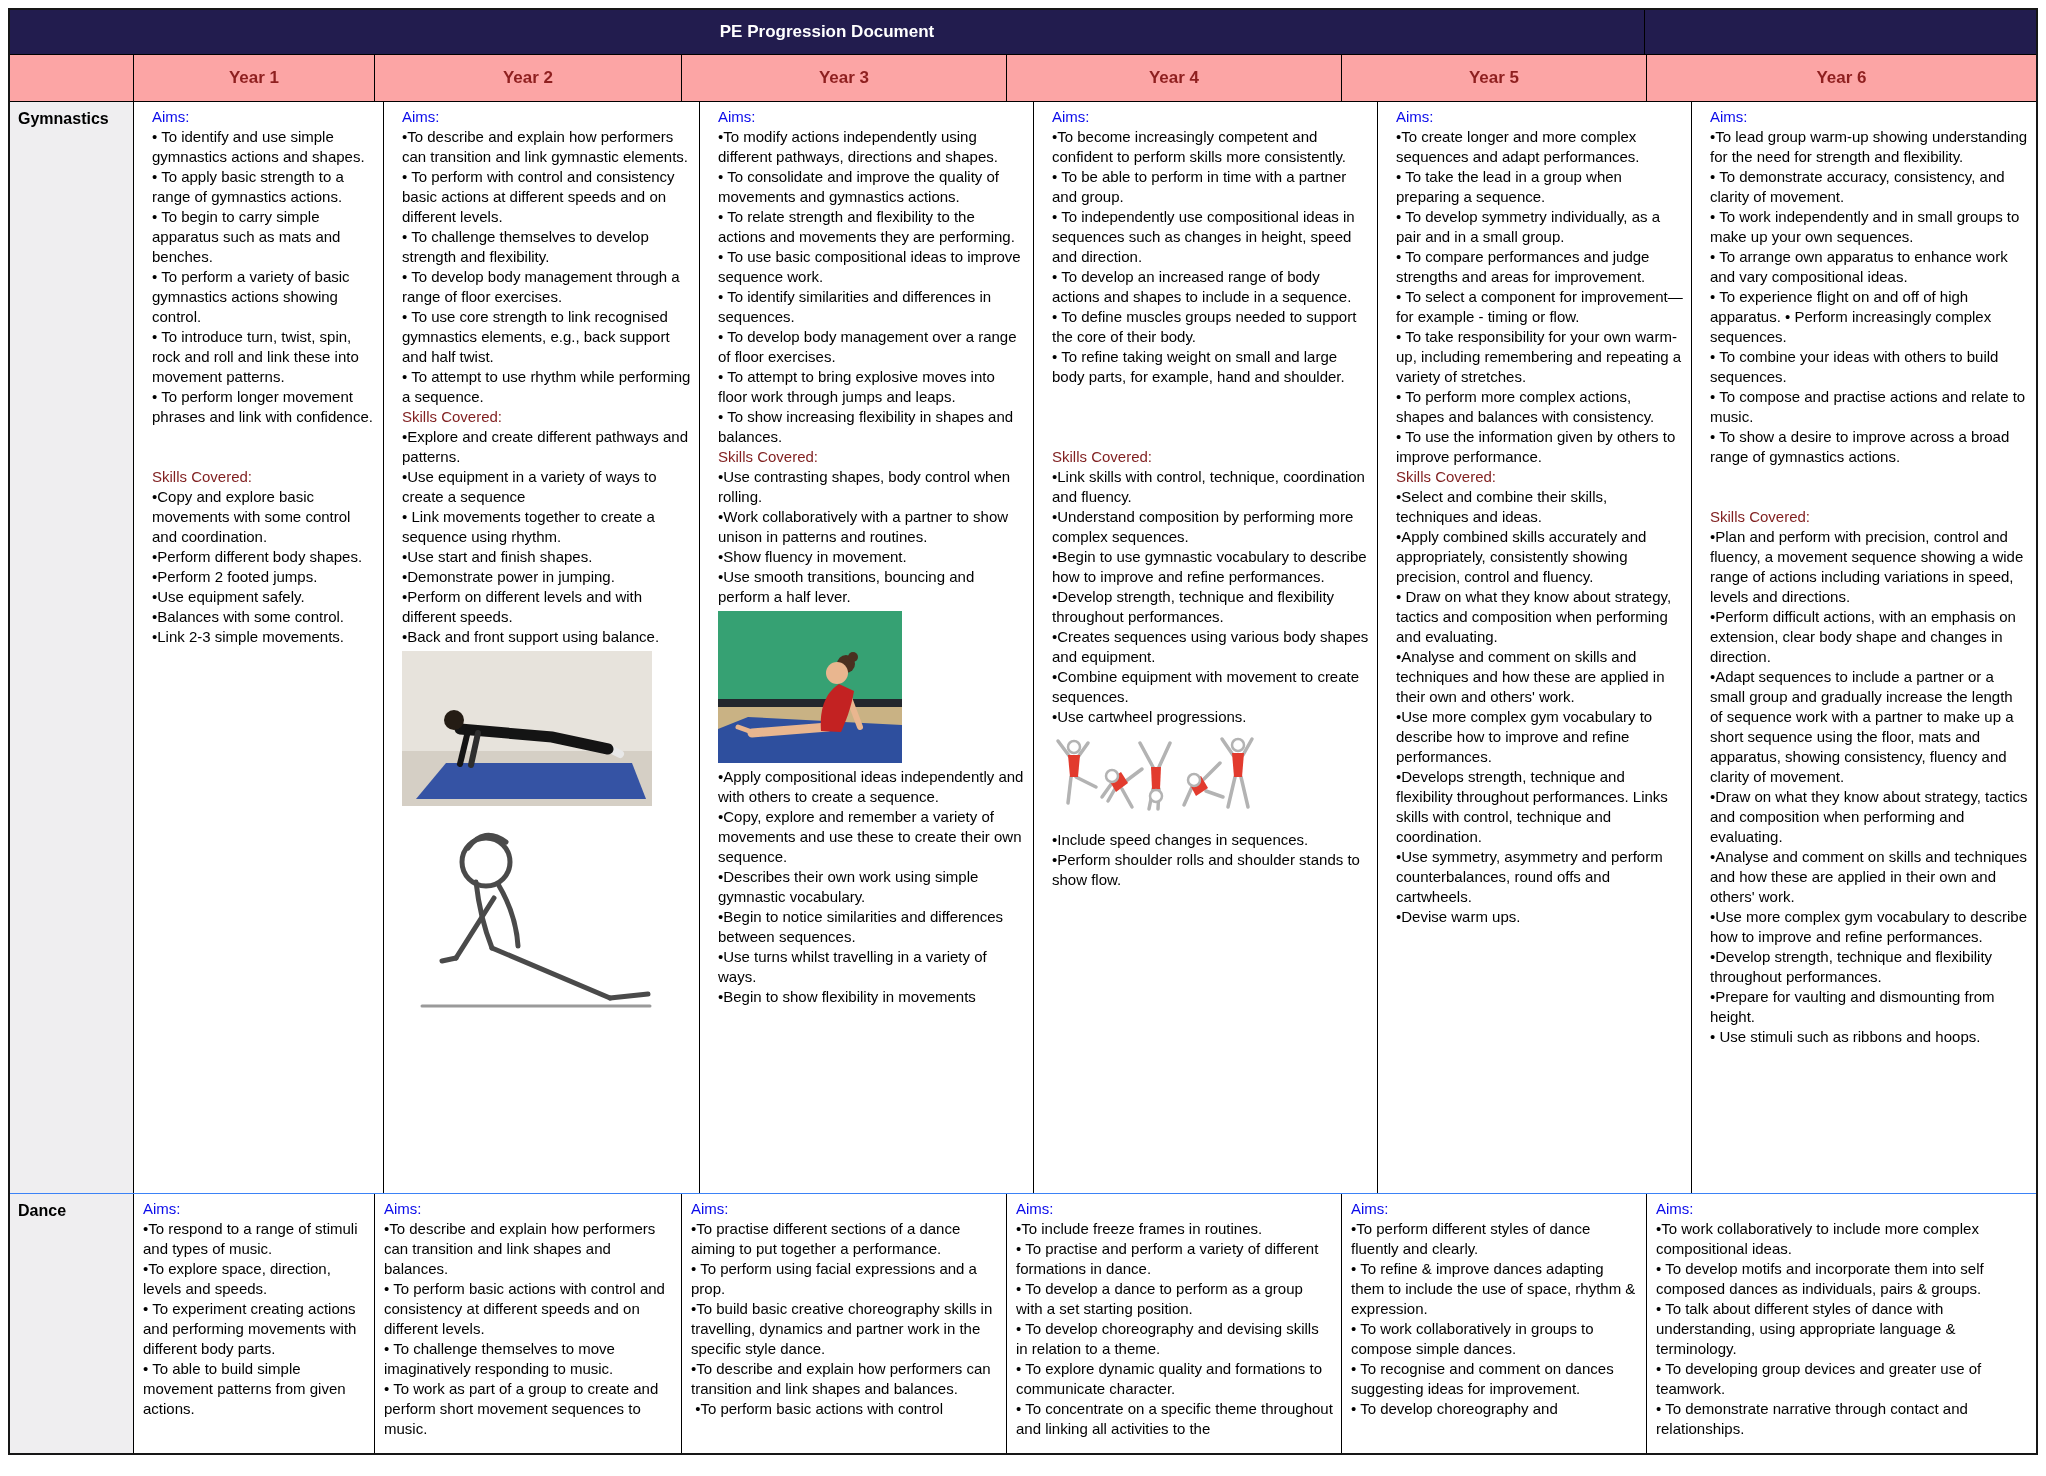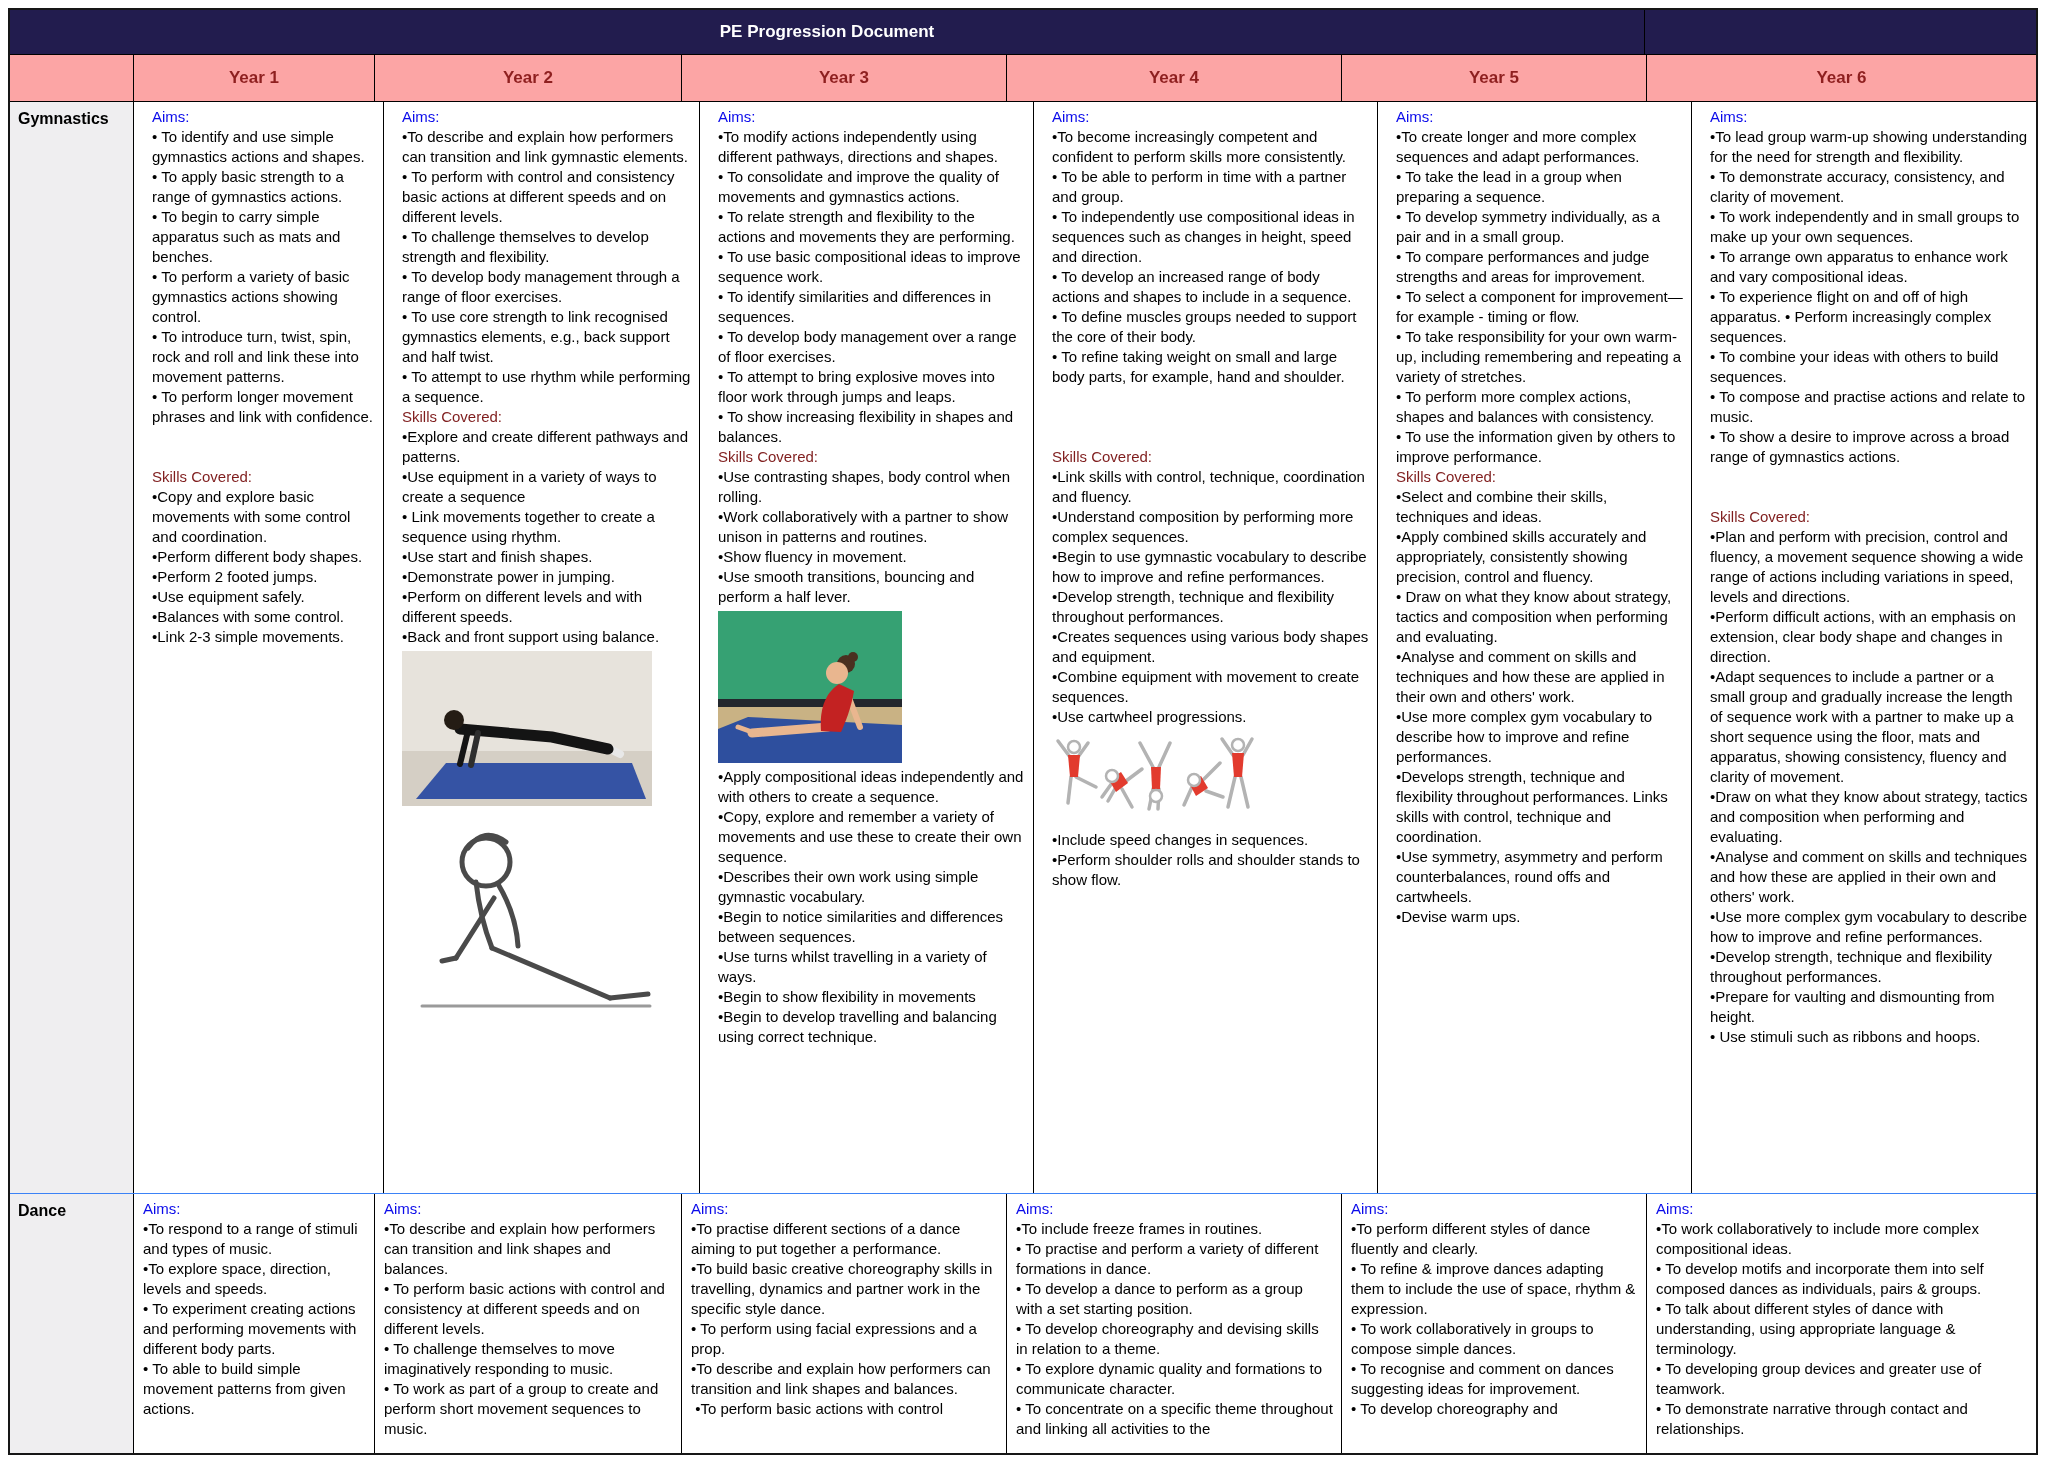"•Begin to develop travelling and" p { html: <p>•Begin to develop travelling and balancing using correct technique.</p> -> none }
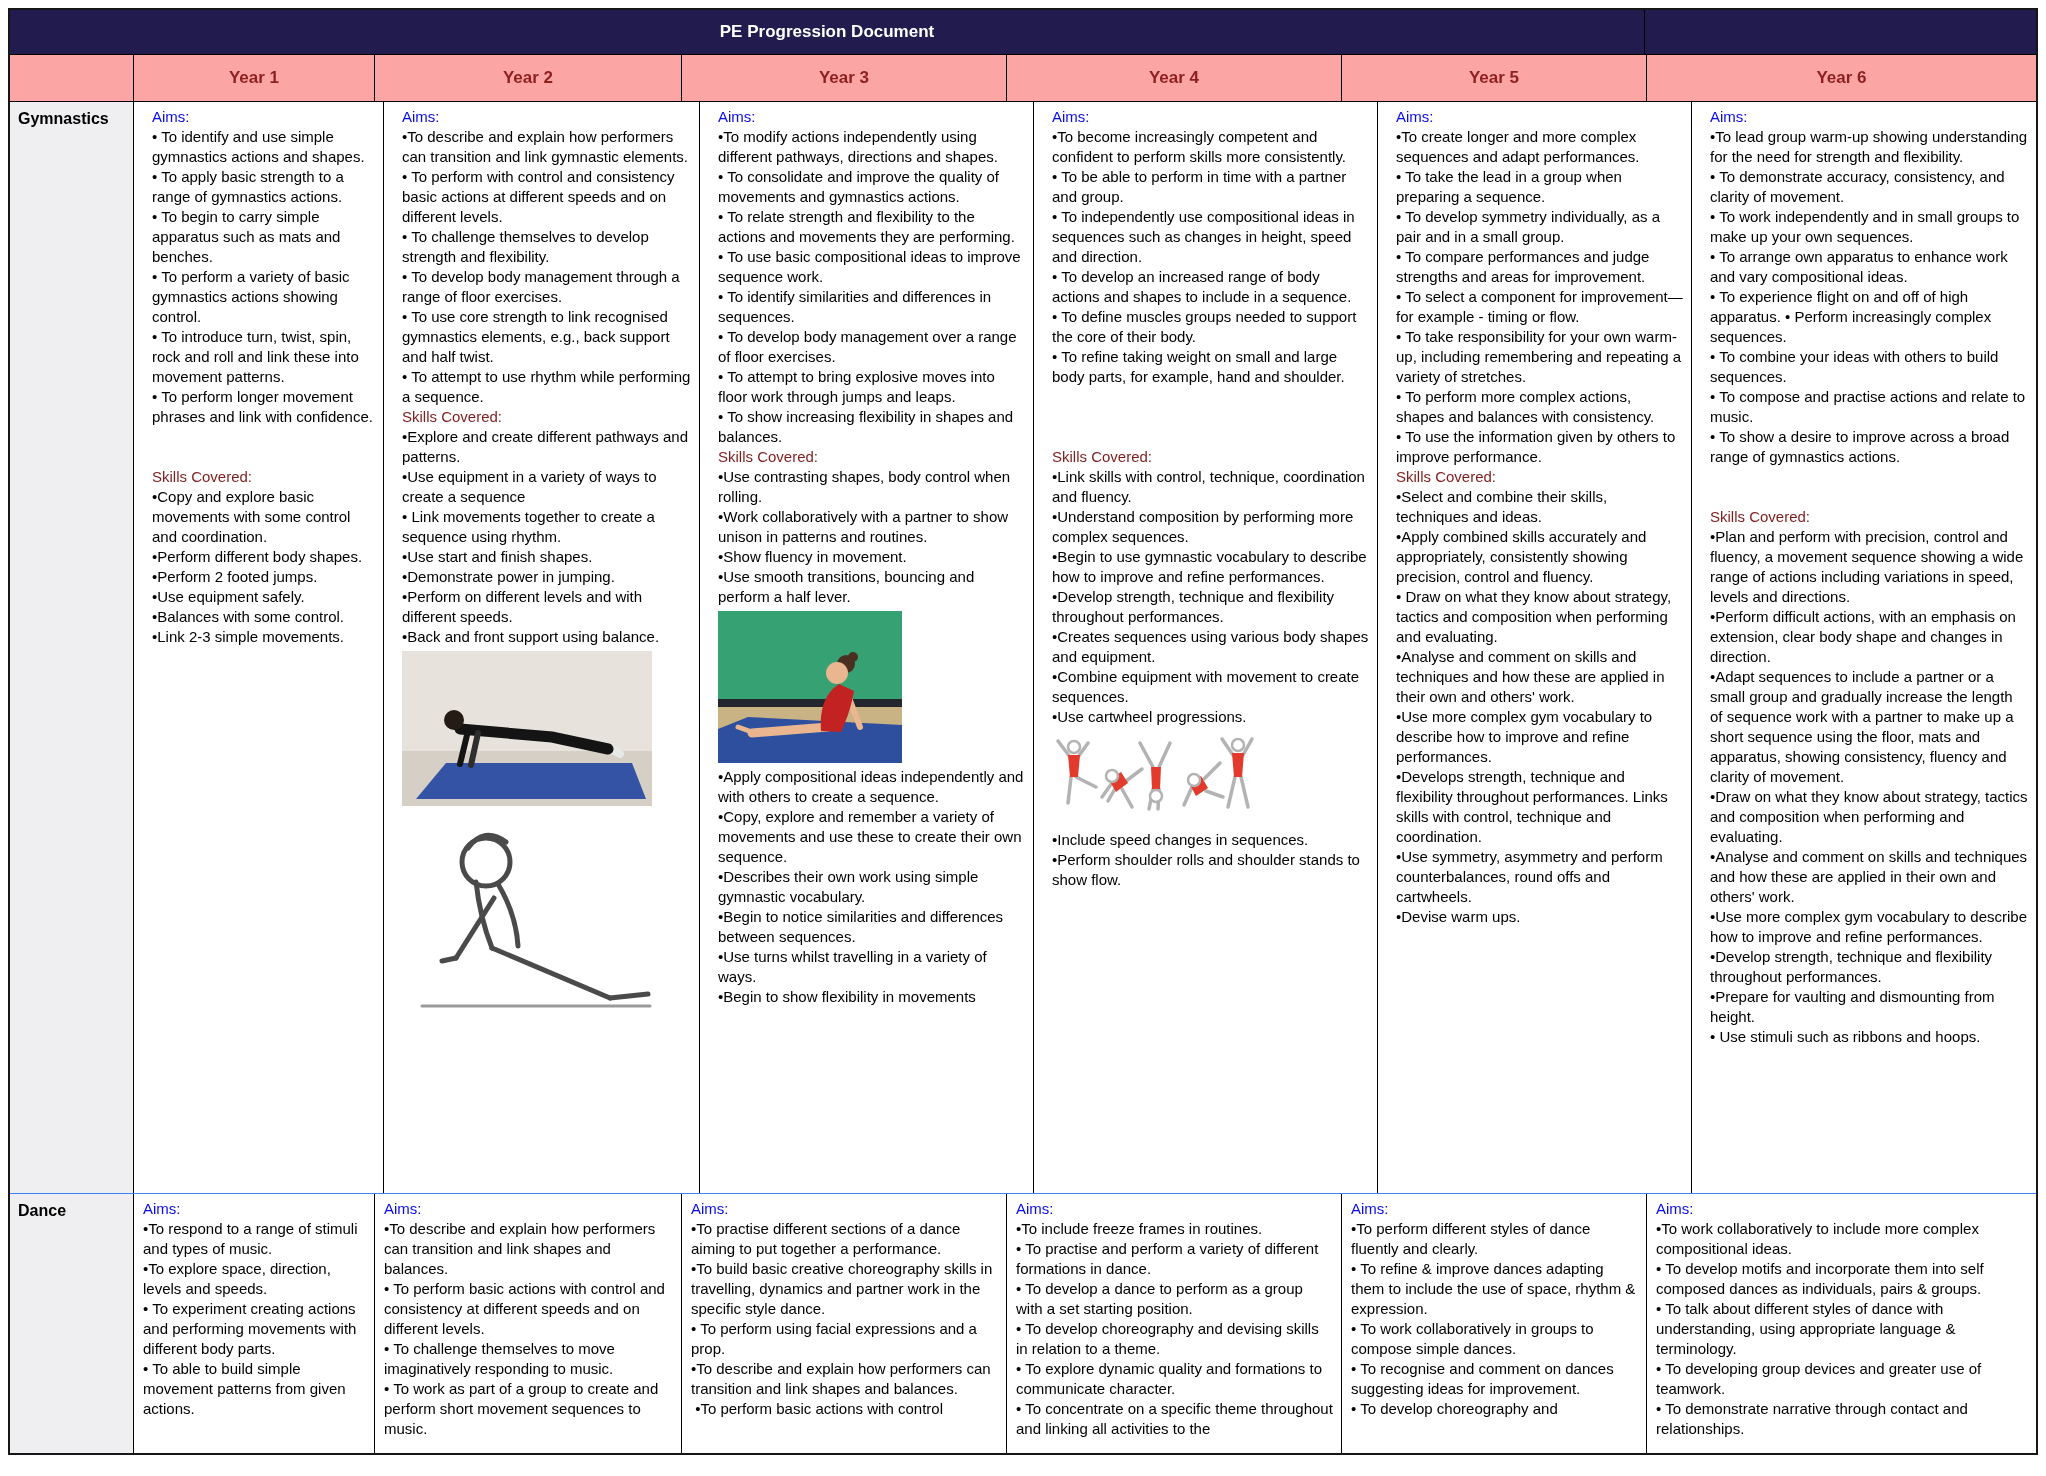"•To build basic creative choreography" p { order: before "• To perform using facial" -> after "• To perform using facial" }
